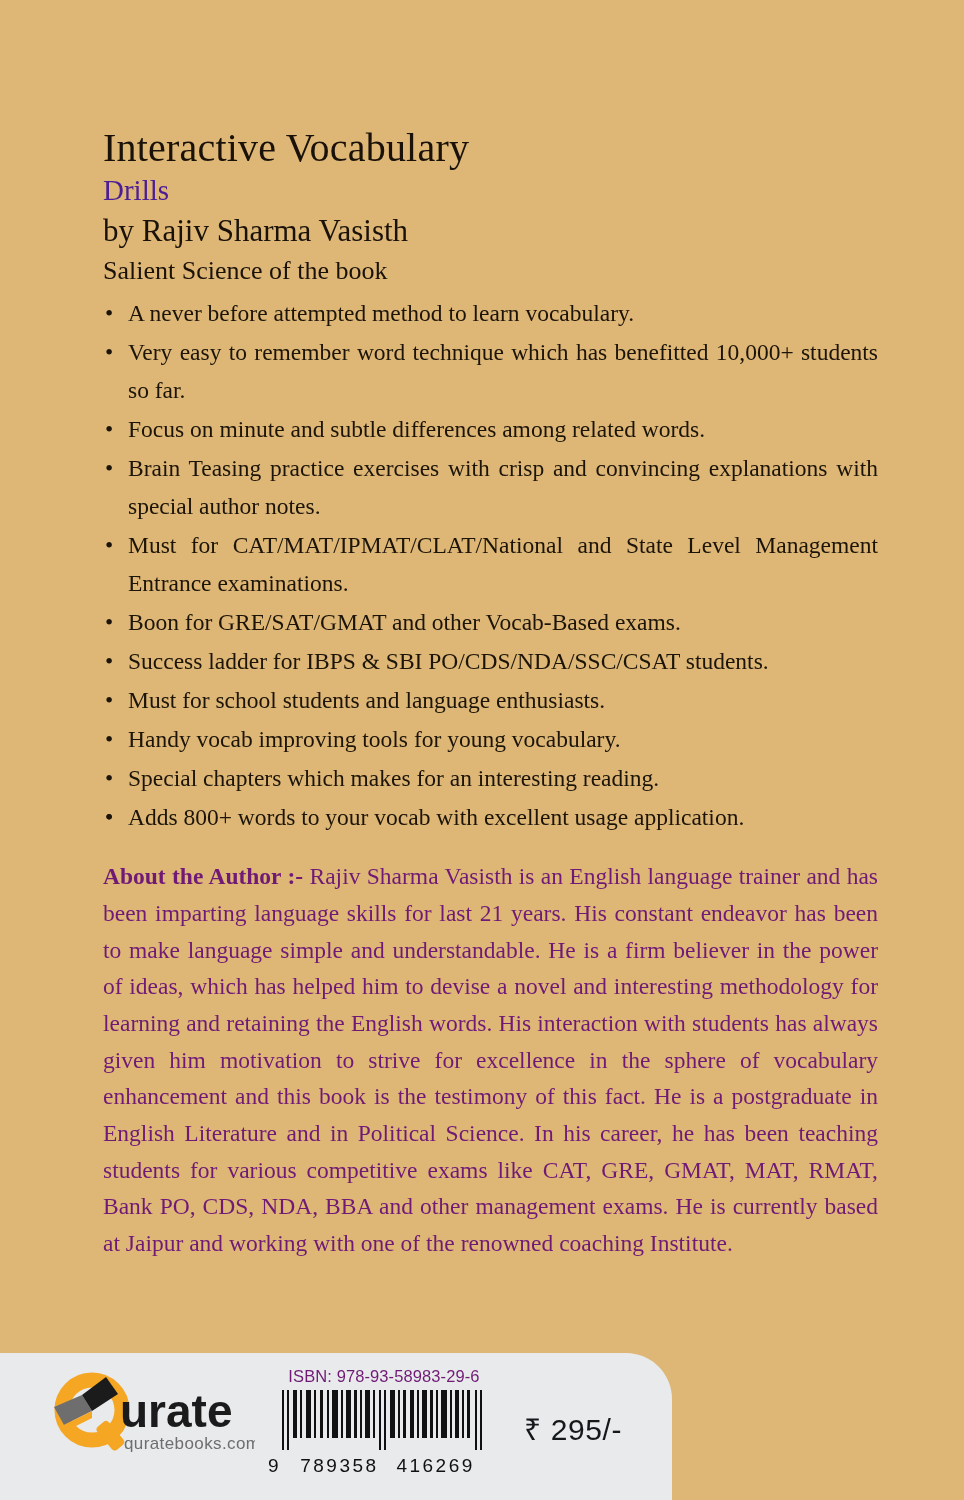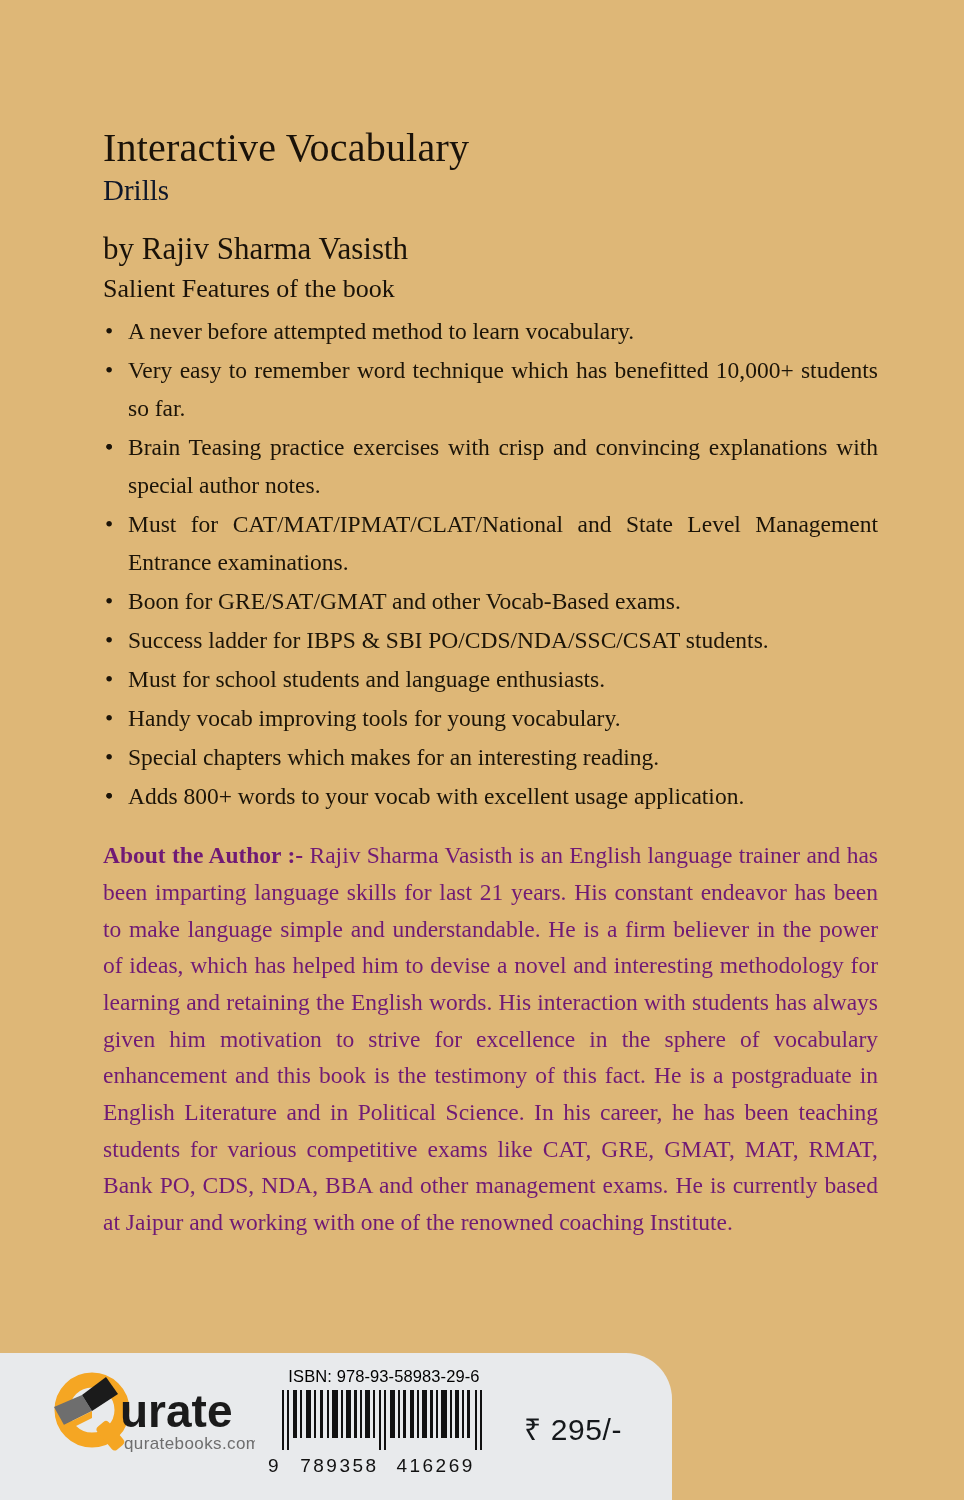"Drills" .subtitle { color: #0f172a -> #4c1d95 }
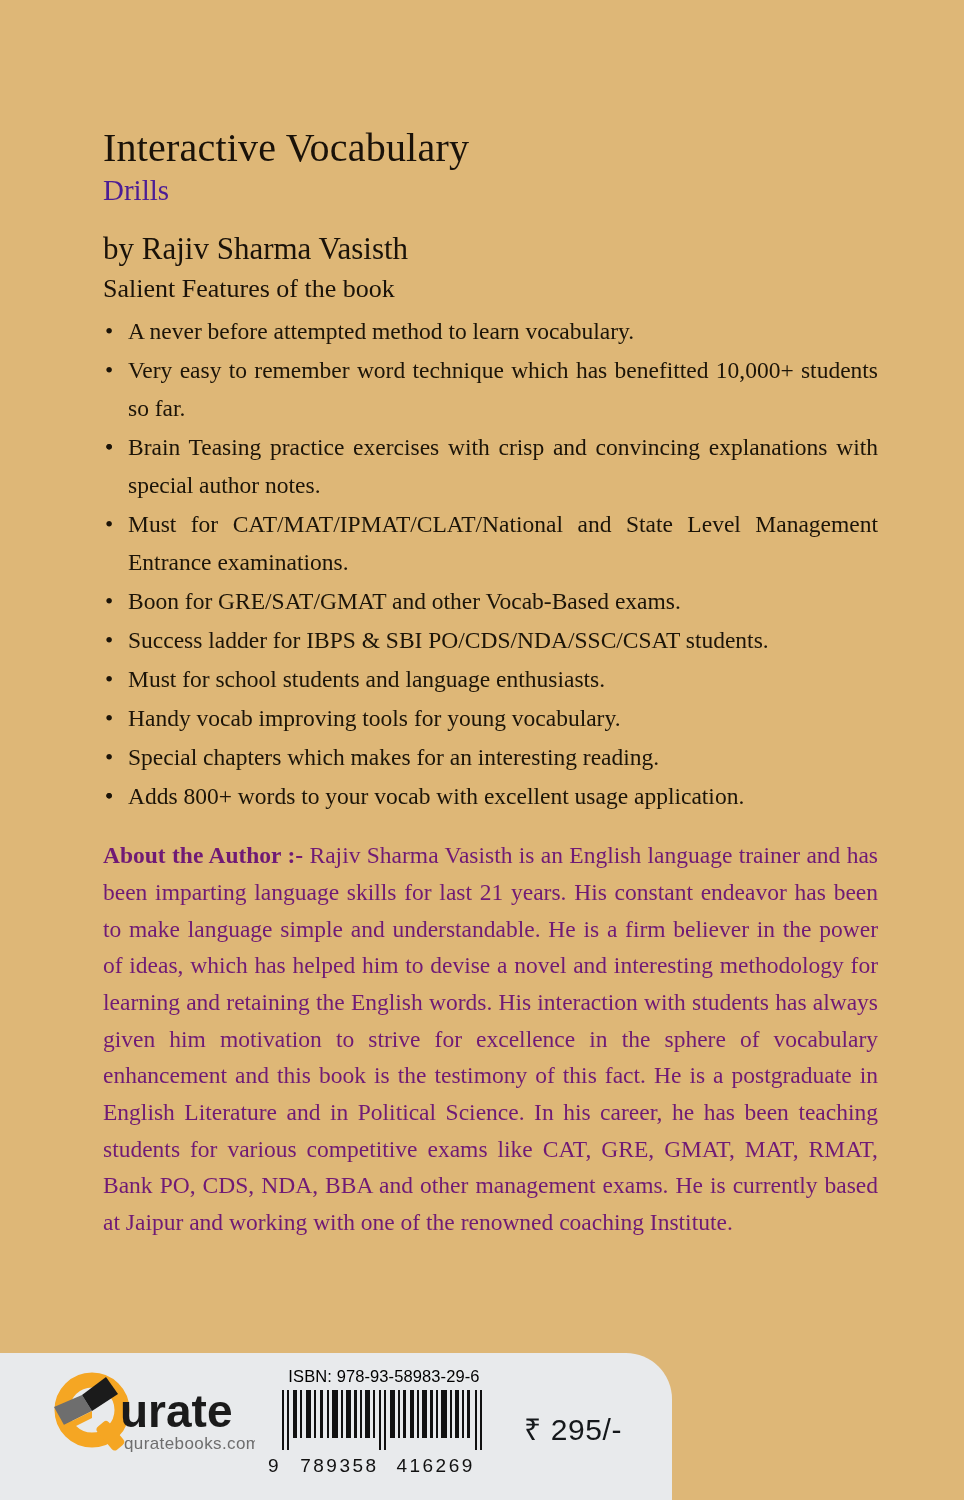"by Rajiv Sharma Vasisth" .author-line { margin-top: 20px -> 2px }
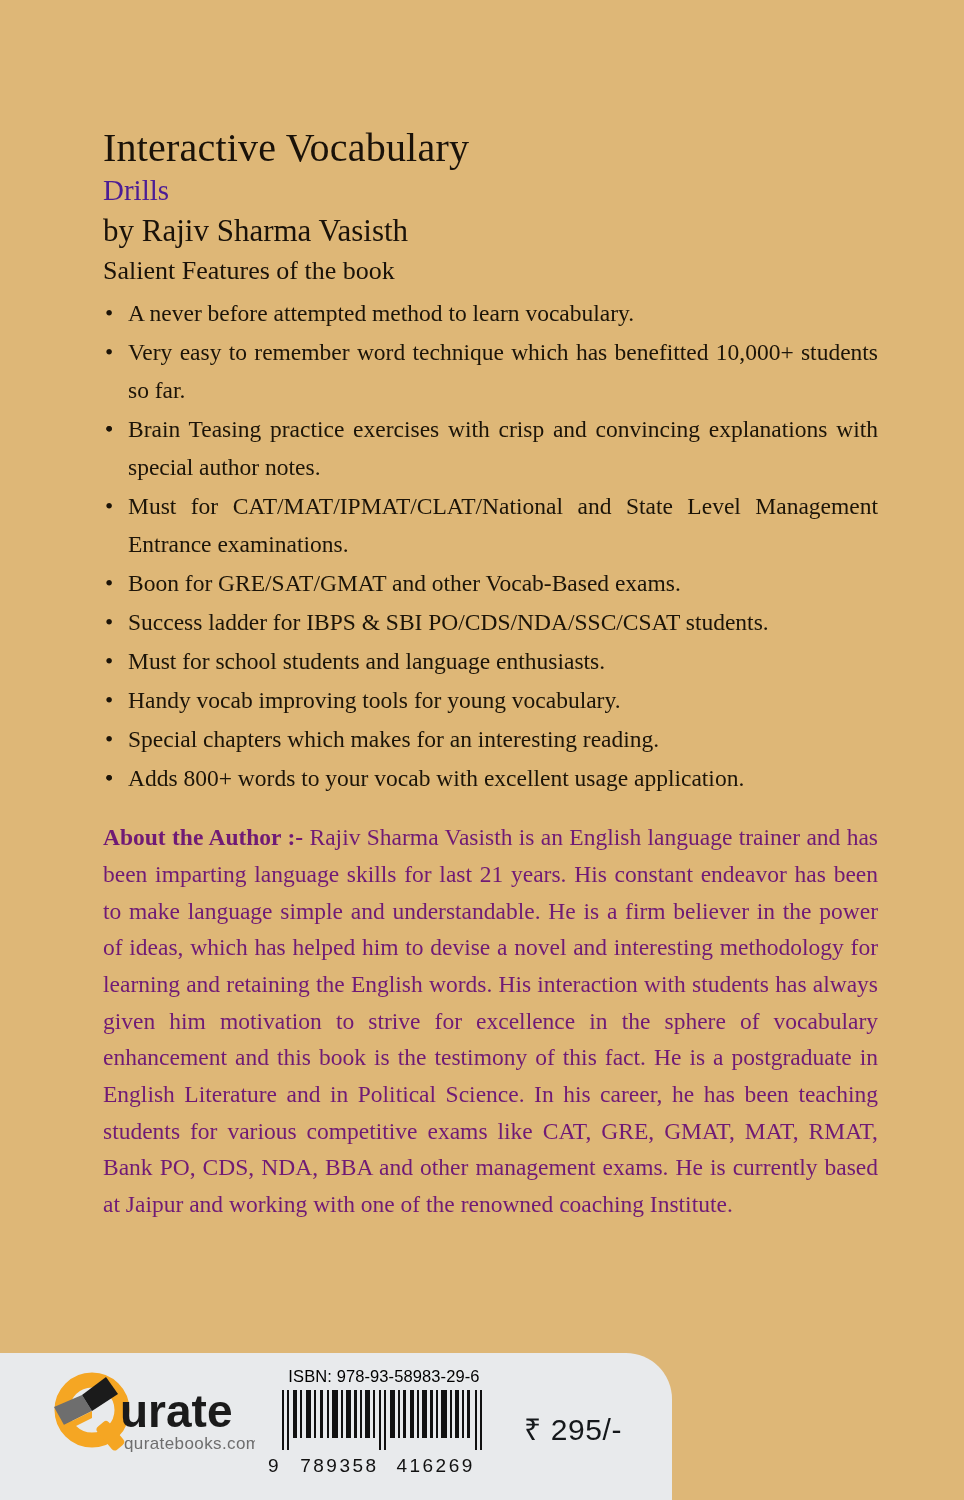"Salient Features of the book" div.features-heading { text: Features -> Science }
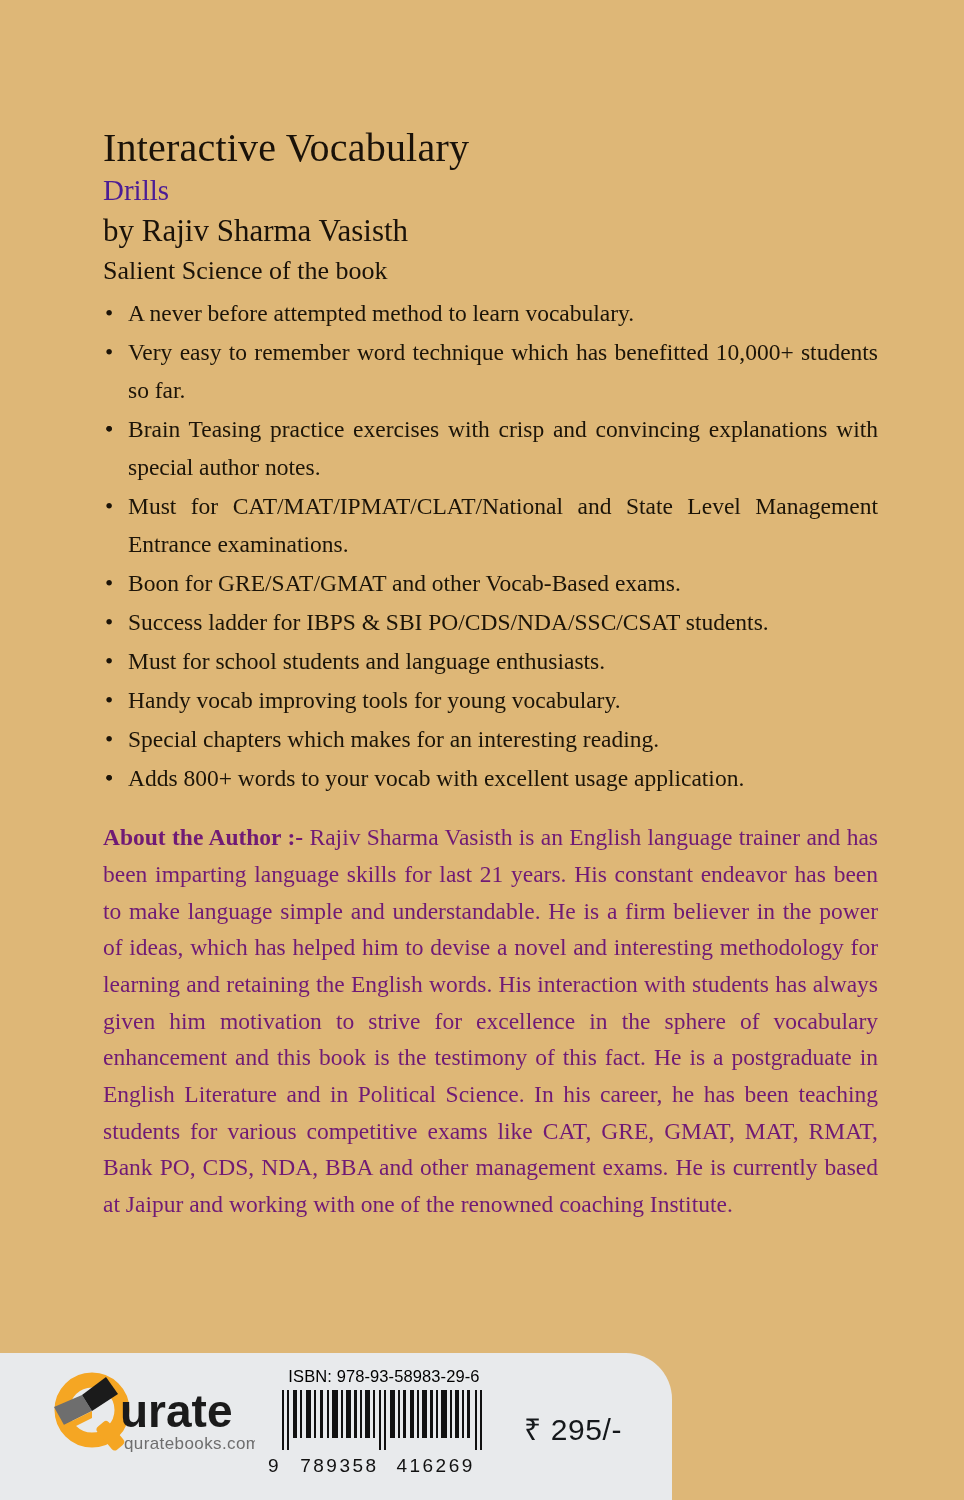"Focus on minute and subtle" span { html: none -> <span>Focus on minute and subtle differences among related words.</span> }
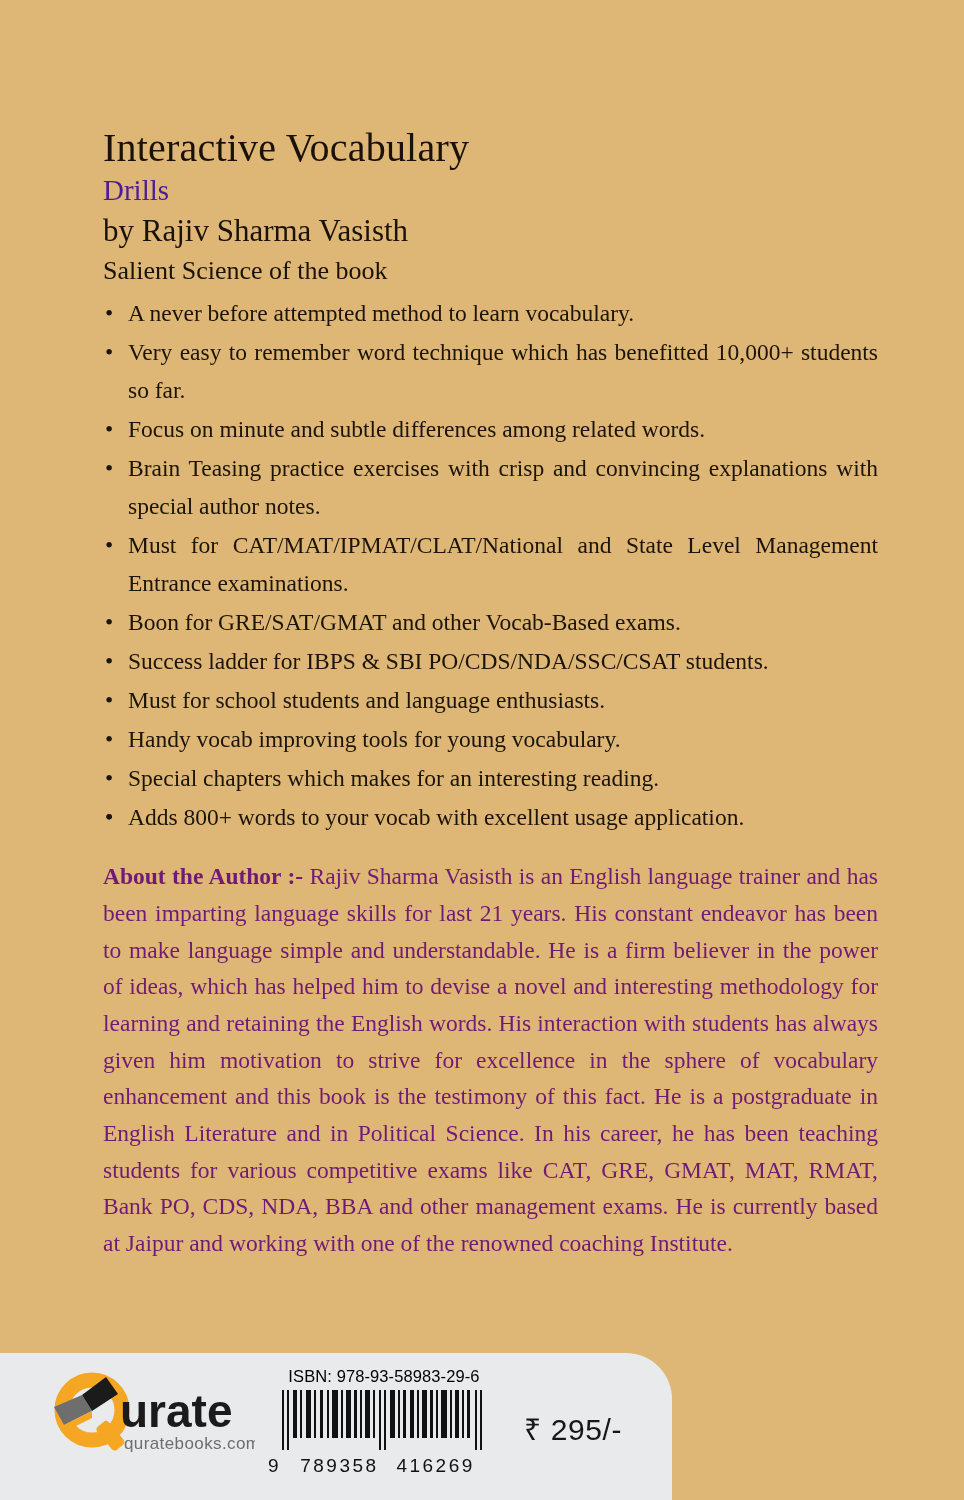"ISBN: 978-93-58983-29-6" .isbn-text { color: #000000 -> #701a75 }
